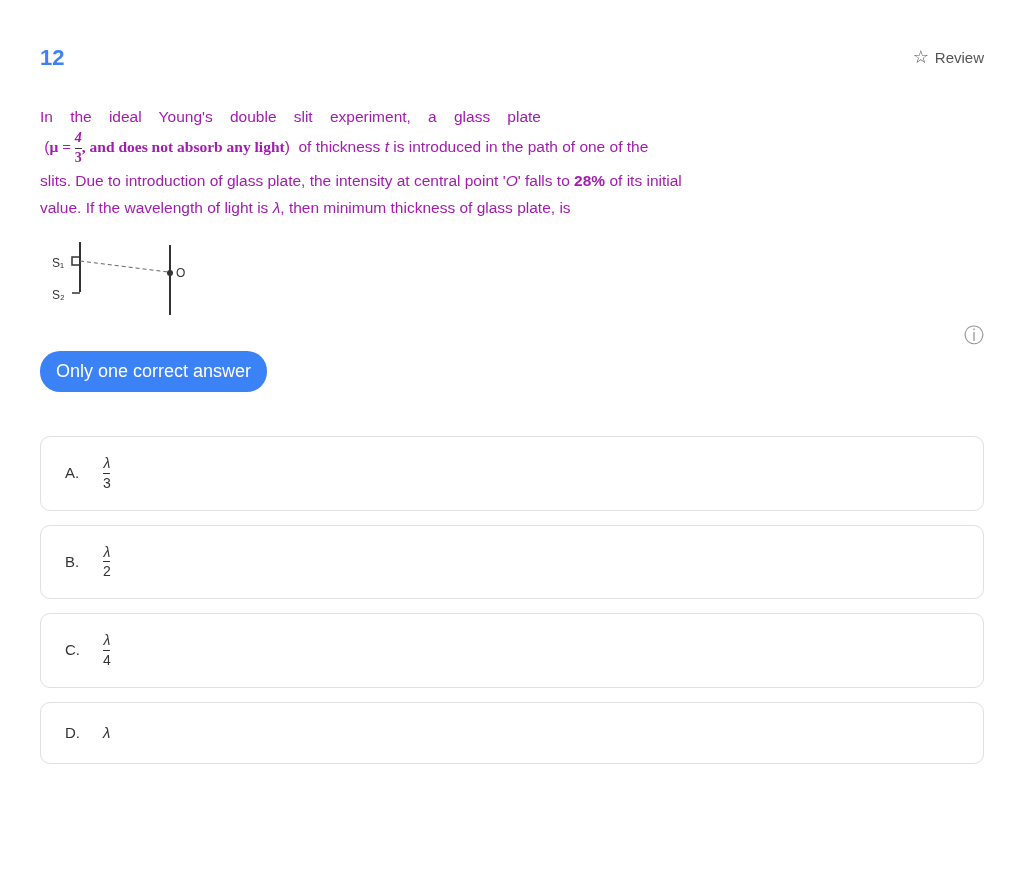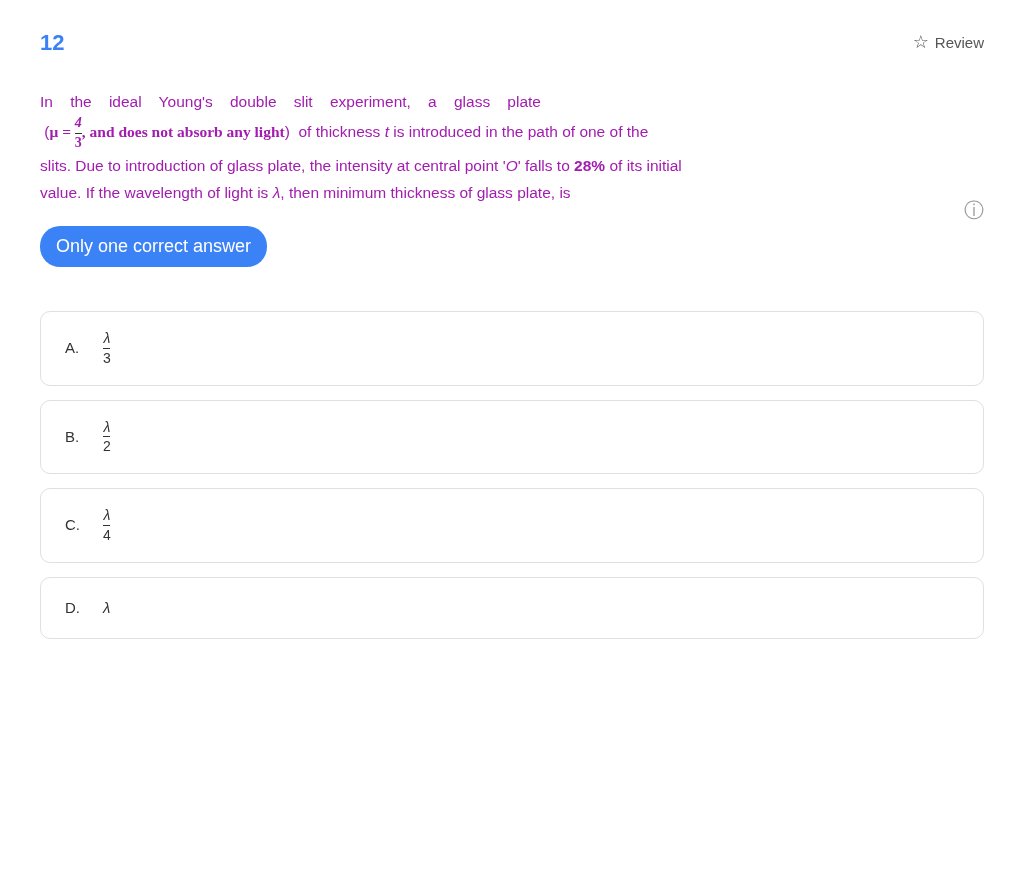"12" .page-container { margin: 1px auto -> 16px auto }
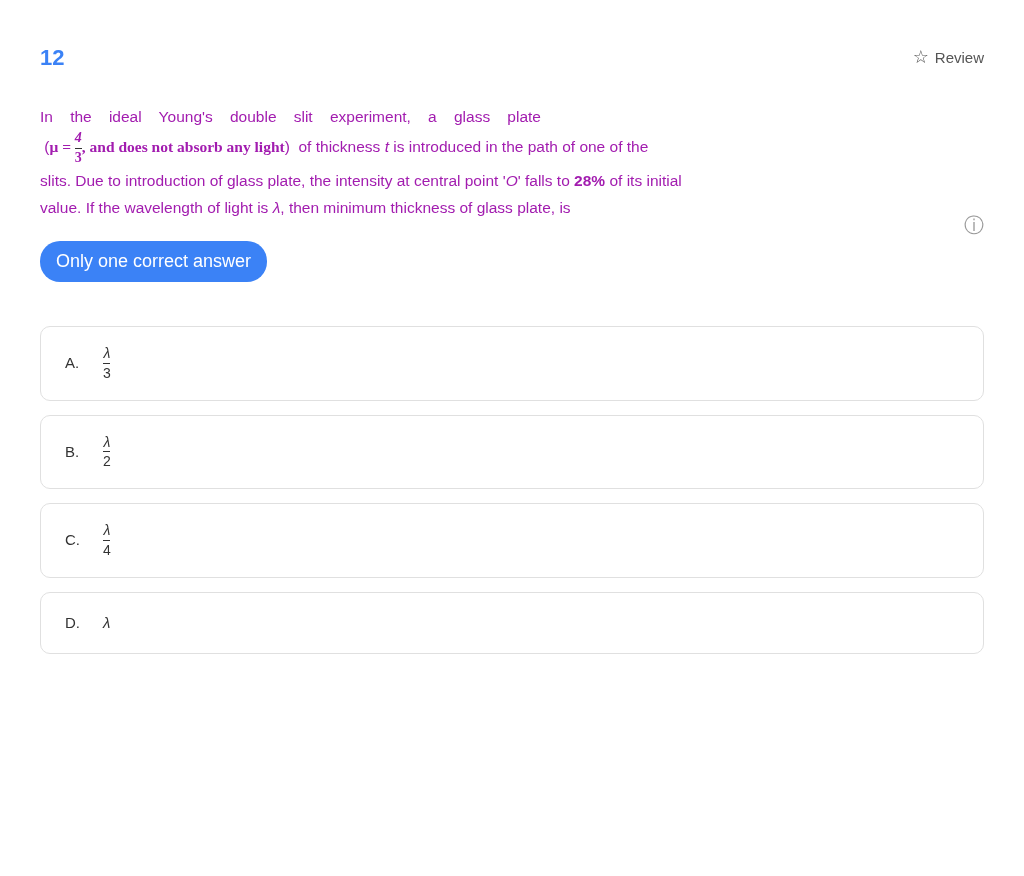"S₁" div.diagram-container { html: none -> <div> <svg> <text>S₁</text> <rect></rect> <line></line> <line></line> <circle></circle> <text>O</text> <line></line> <text>S₂</text> <line></line> </svg> </div> }
